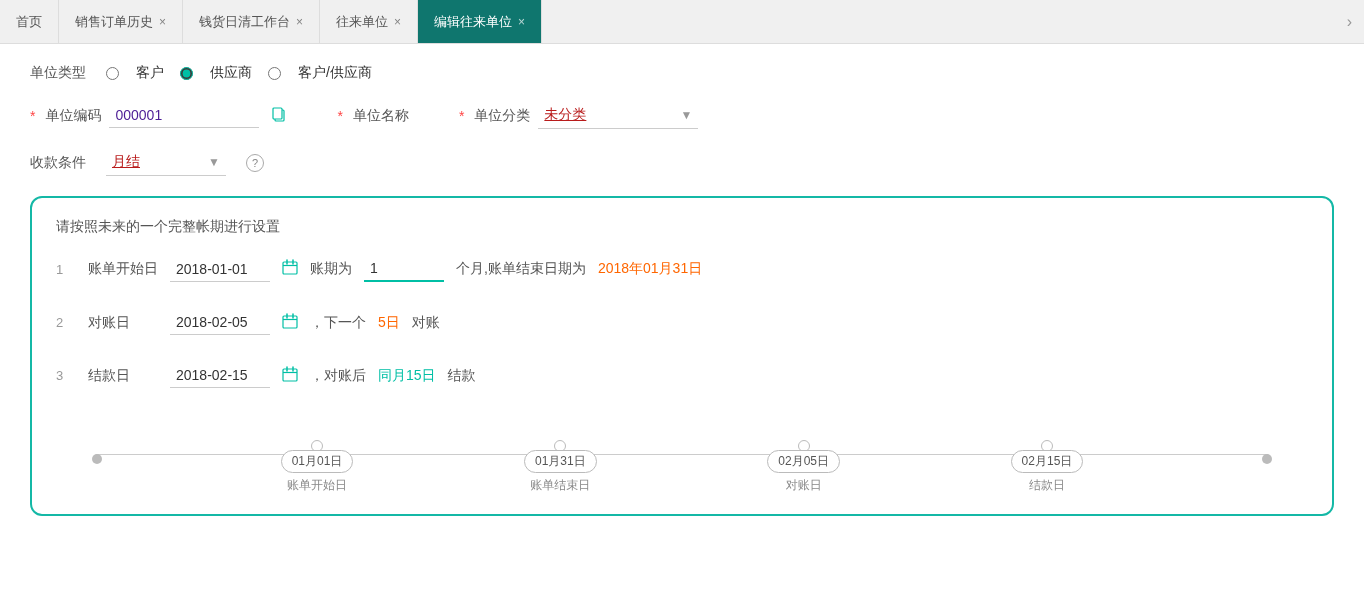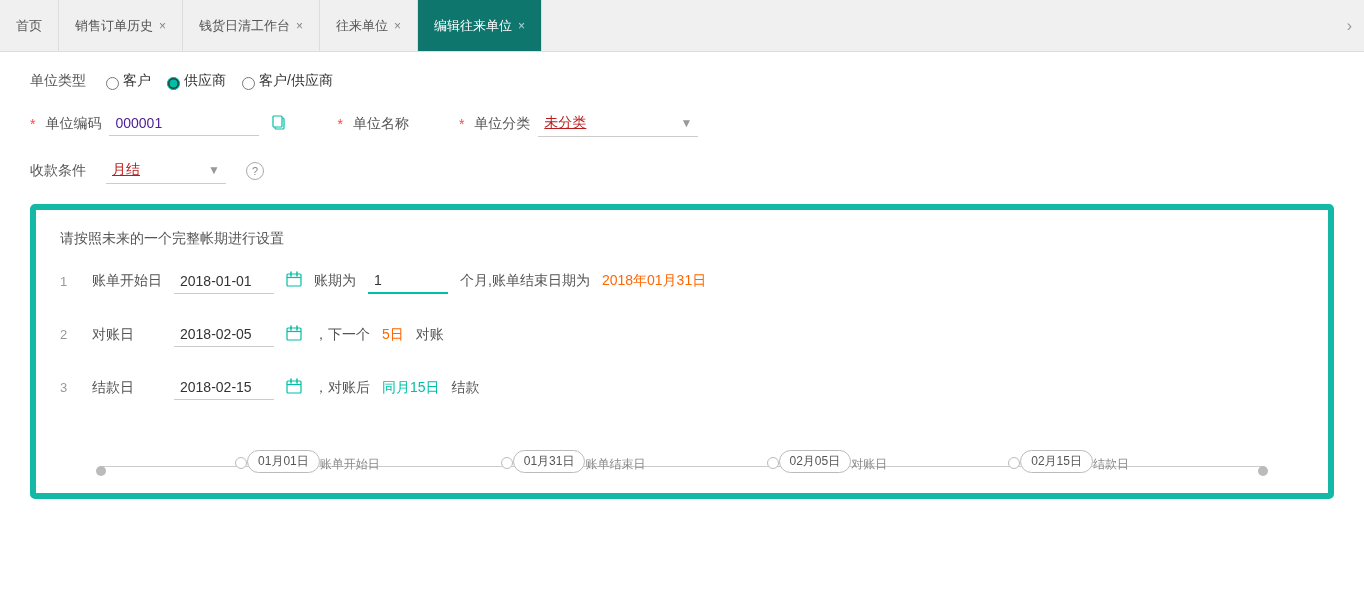"首页" .tab-bar { height: 52px -> 44px }
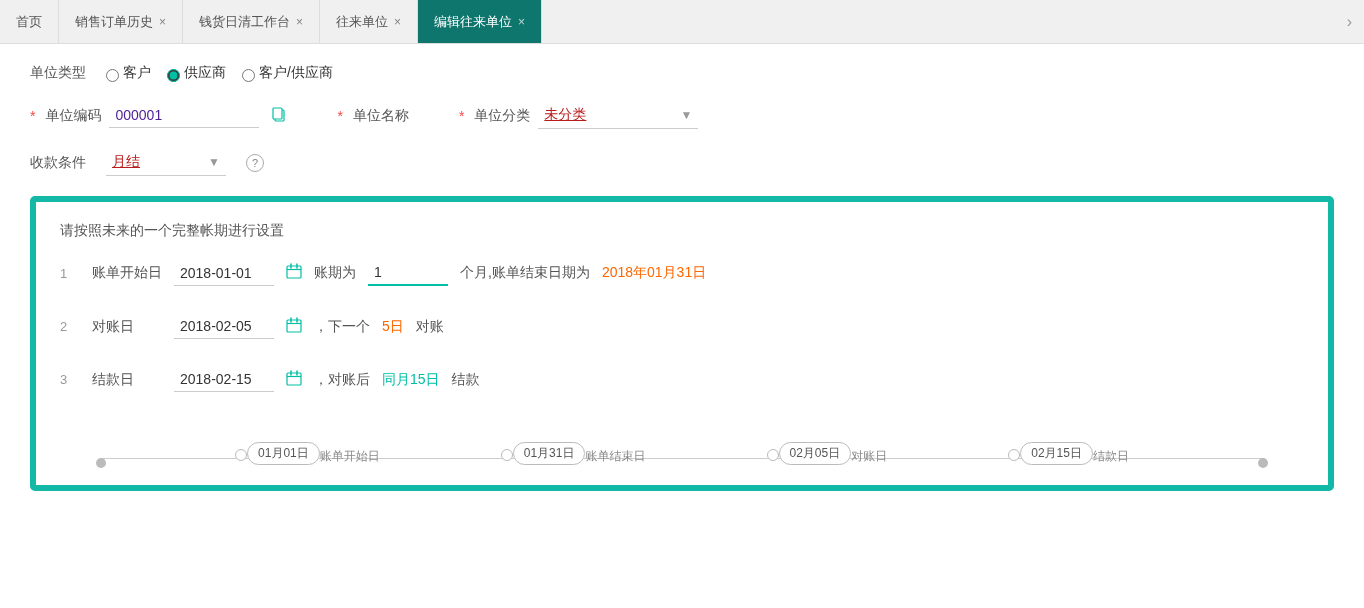"客户" .radio-item { align-items: flex-end -> center; gap: 4px -> 17px }
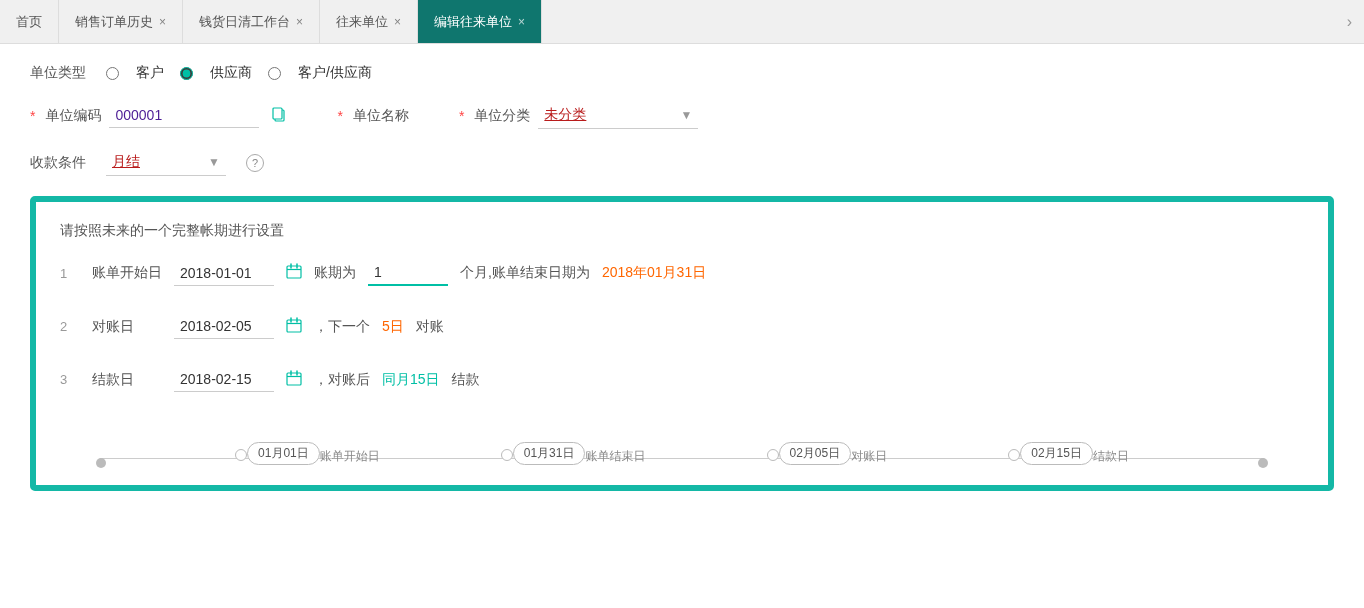"请按照未来的一个完整帐期进行设置" .panel-box { border: 6px solid #14b8a6 -> 2px solid #14b8a6; border-radius: 5px -> 12px }
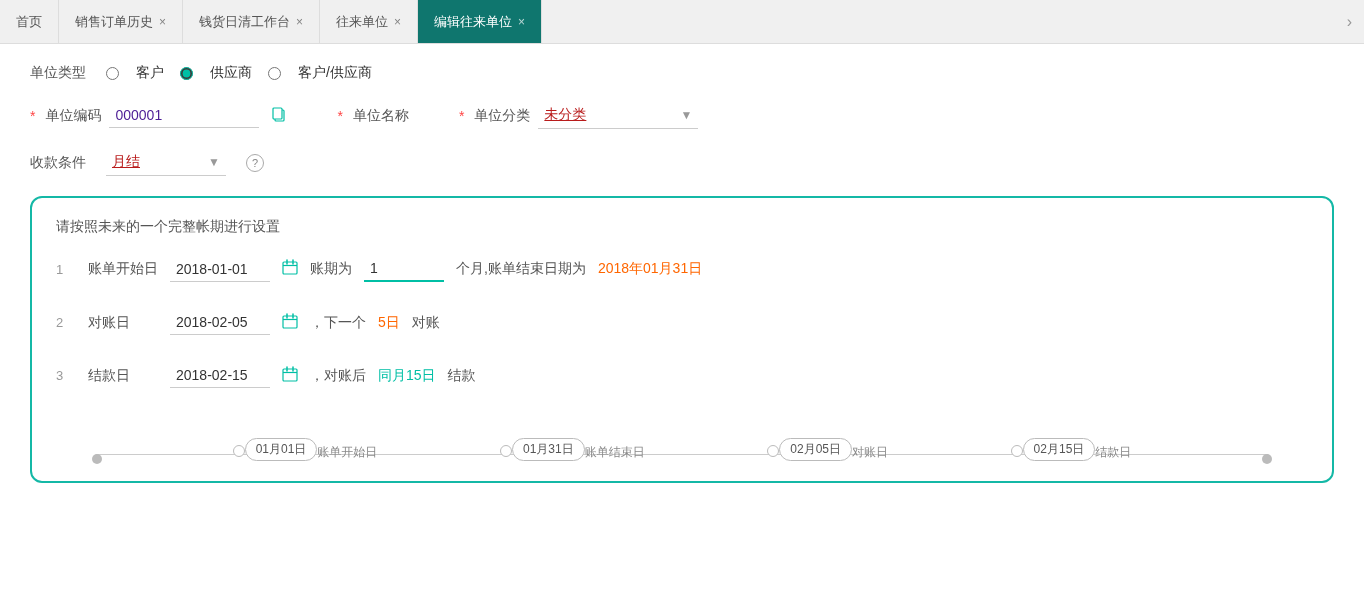"01月01日" .timeline-point { flex-direction: row -> column }
